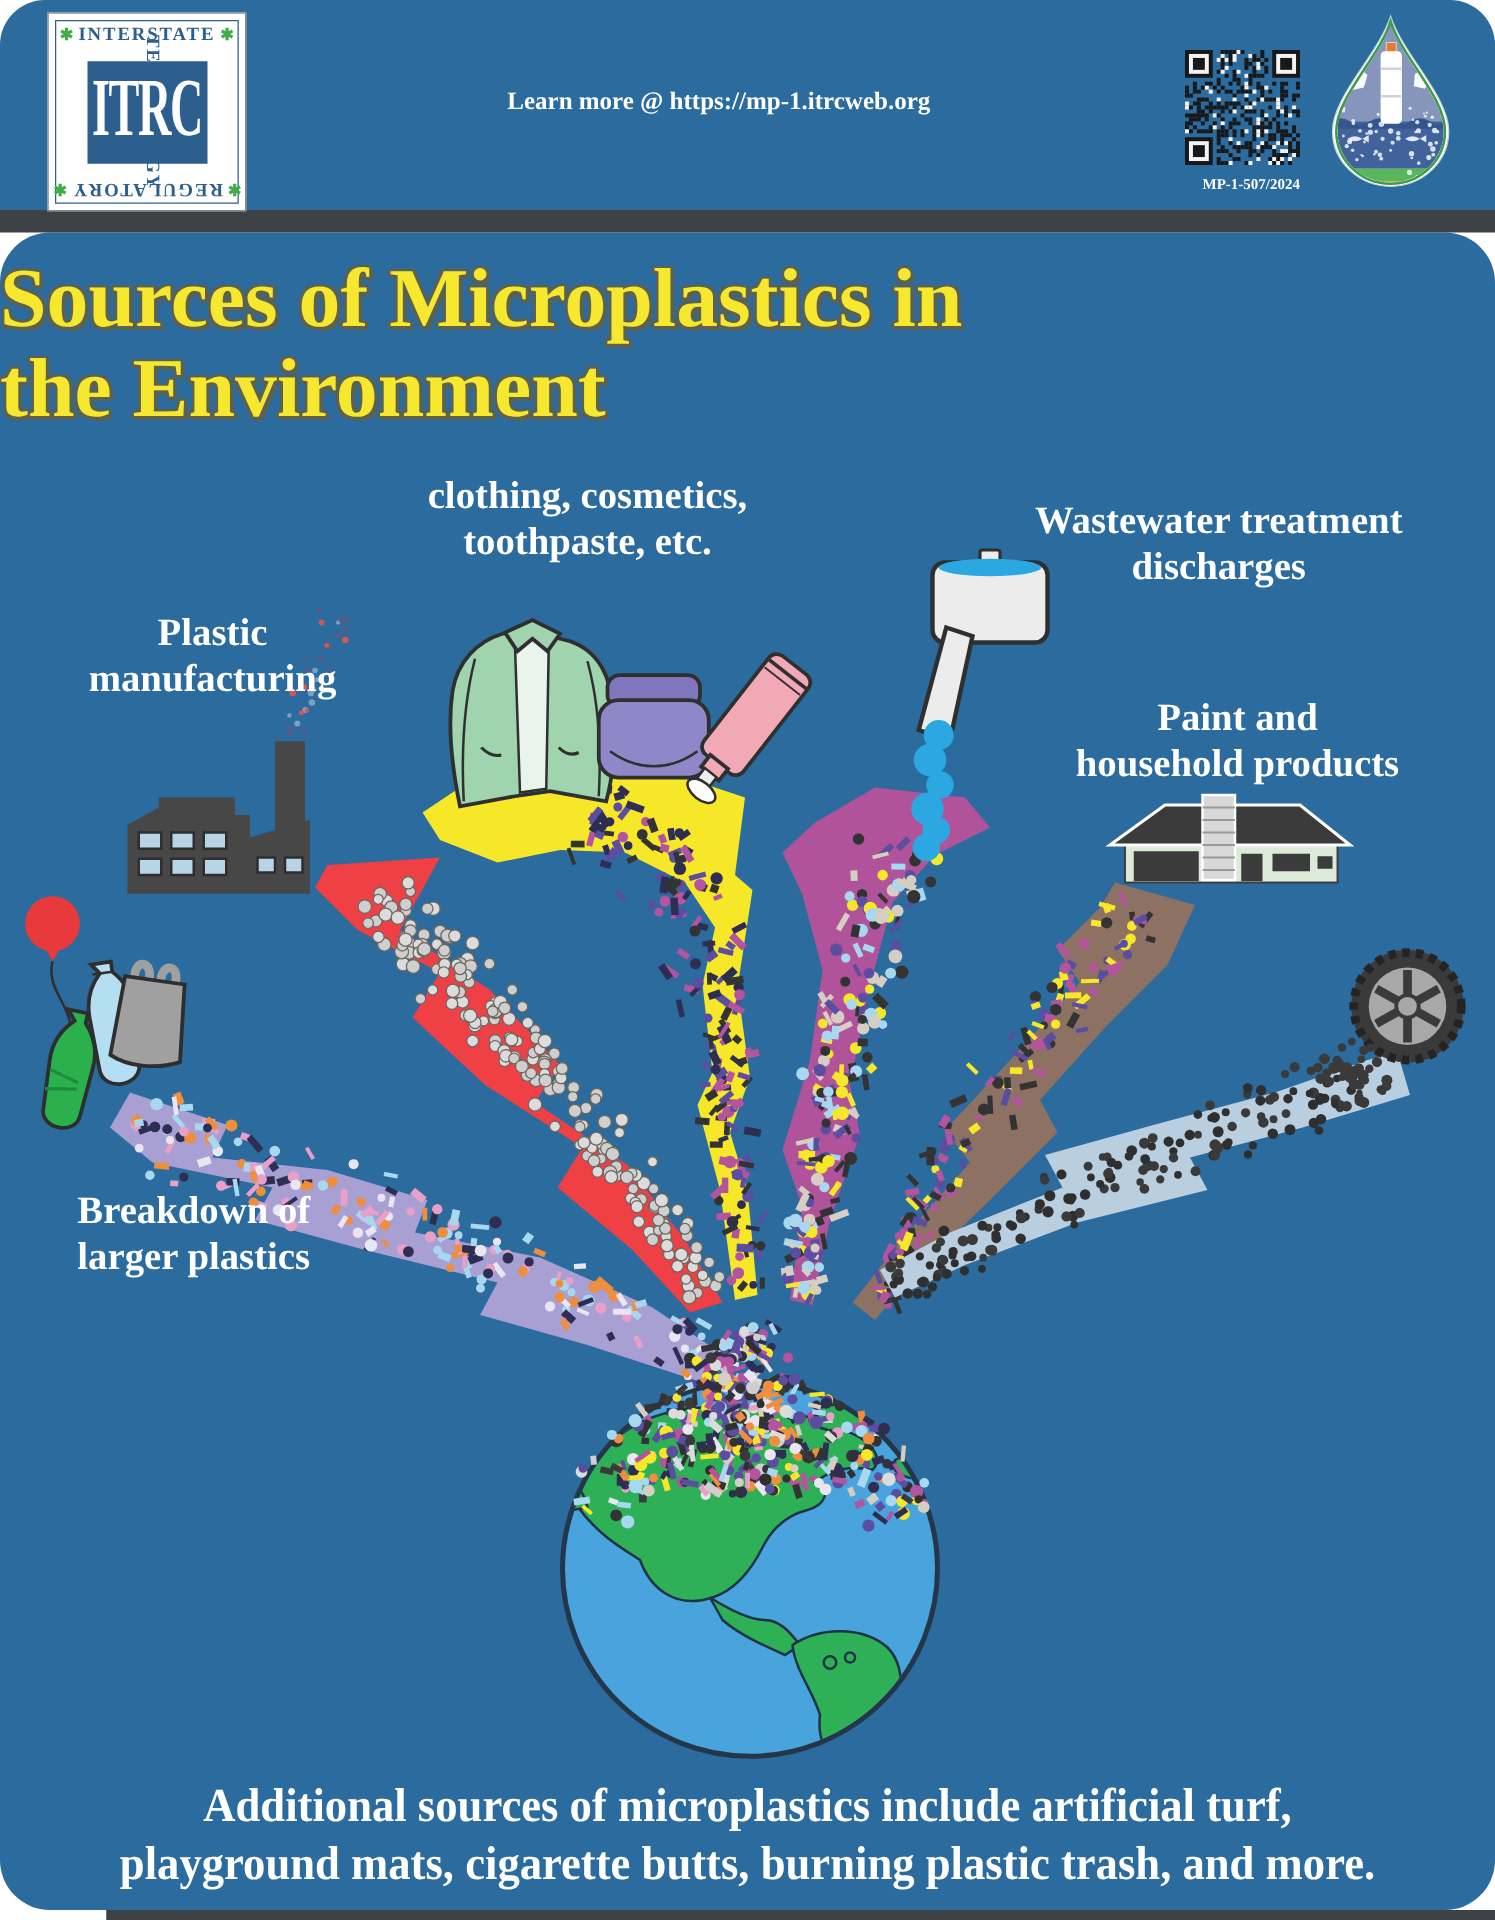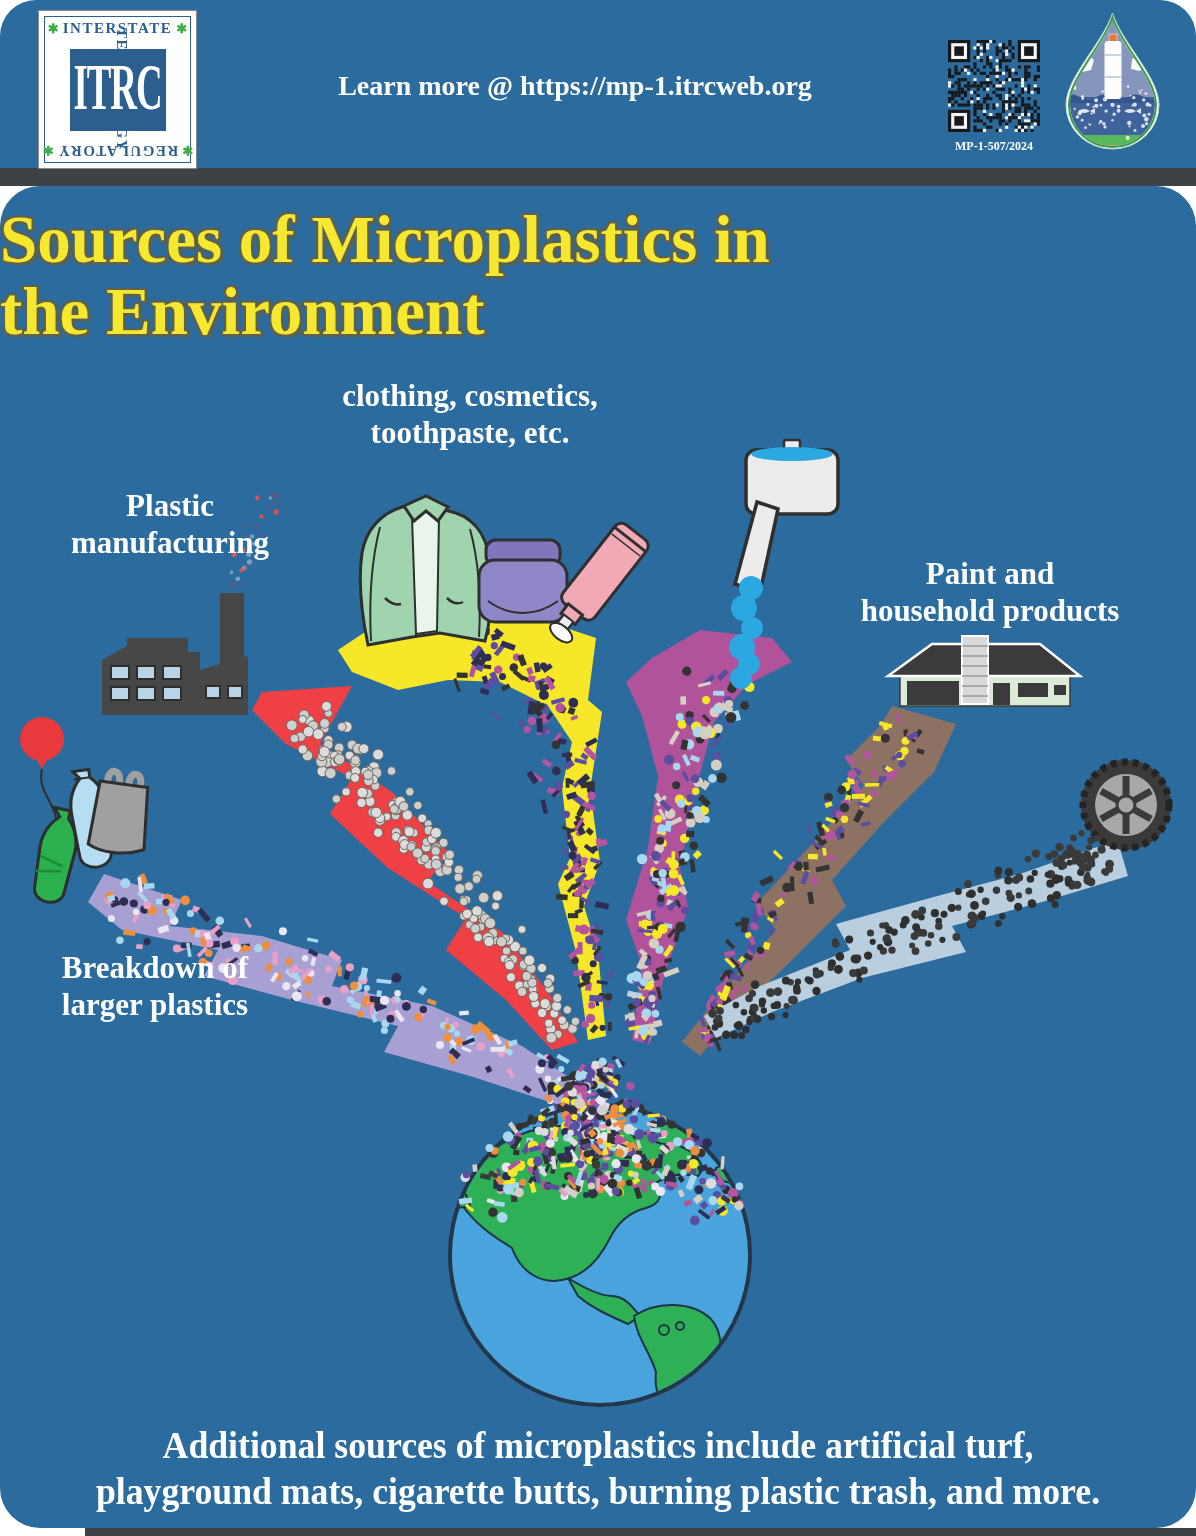"Learn more @ https://mp-1.itrcweb.org" .learn { font-size: 28px -> 20px }
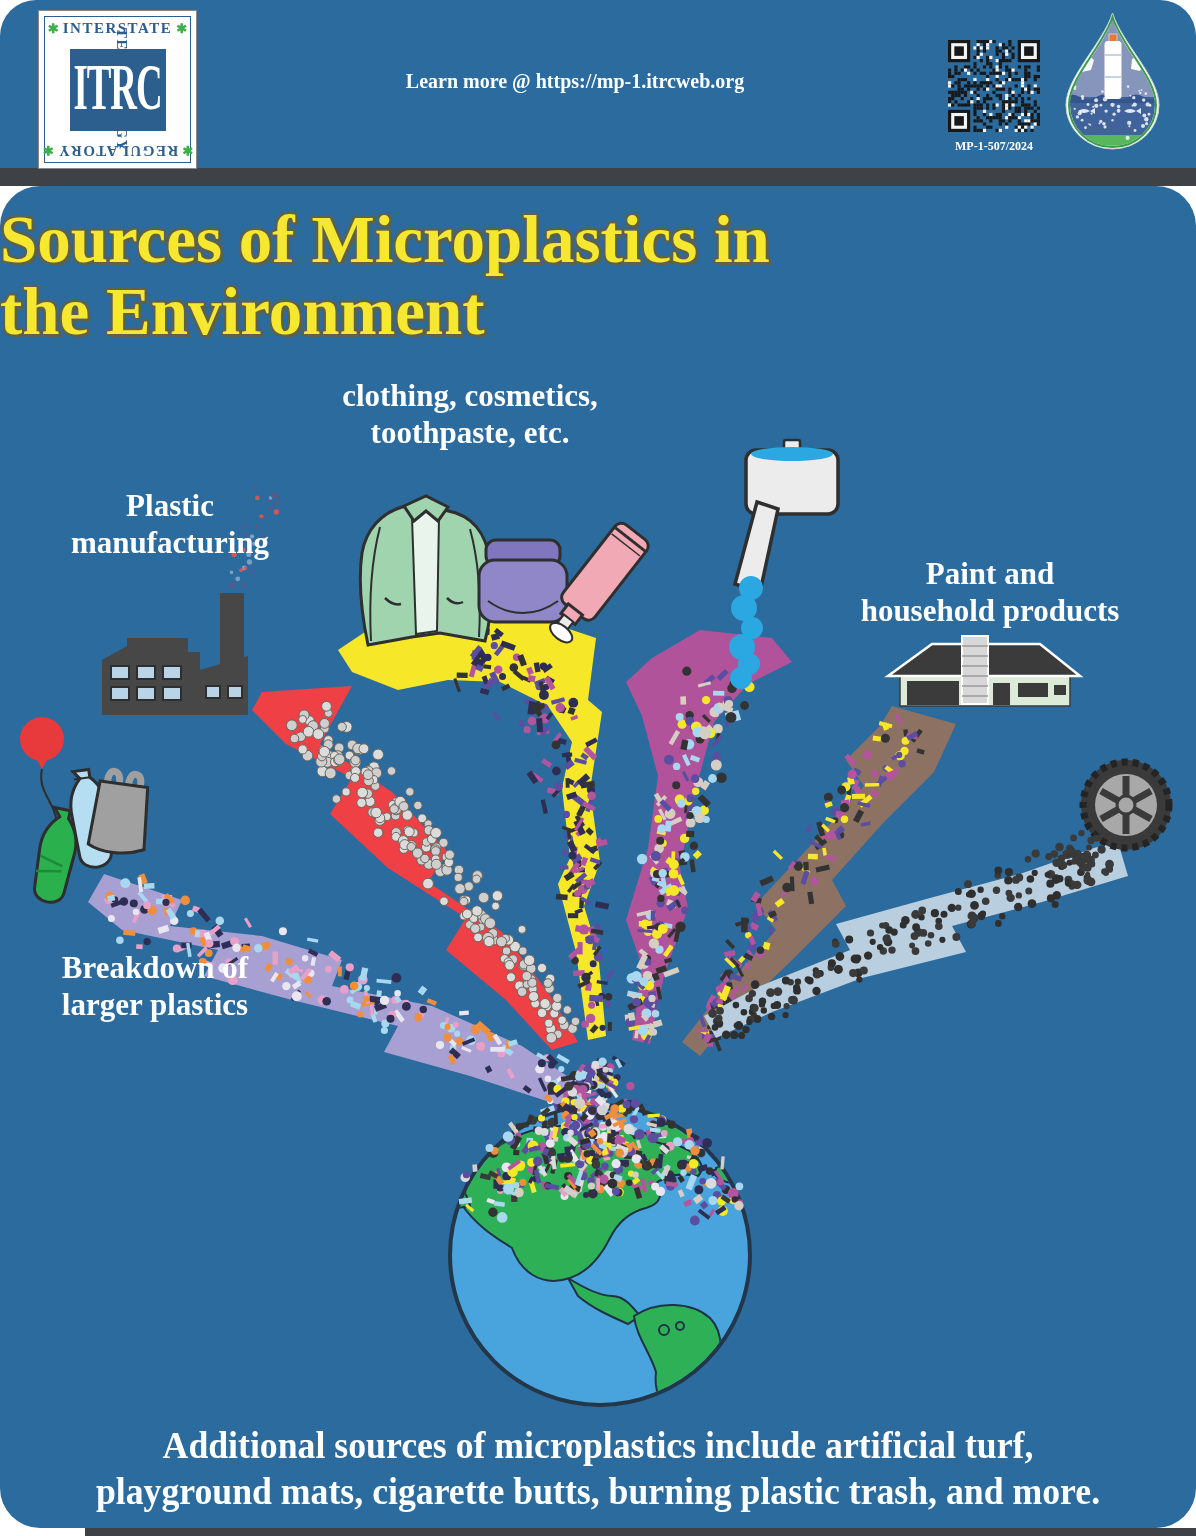"MP-1-5" .qrcap { justify-content: center -> flex-end }
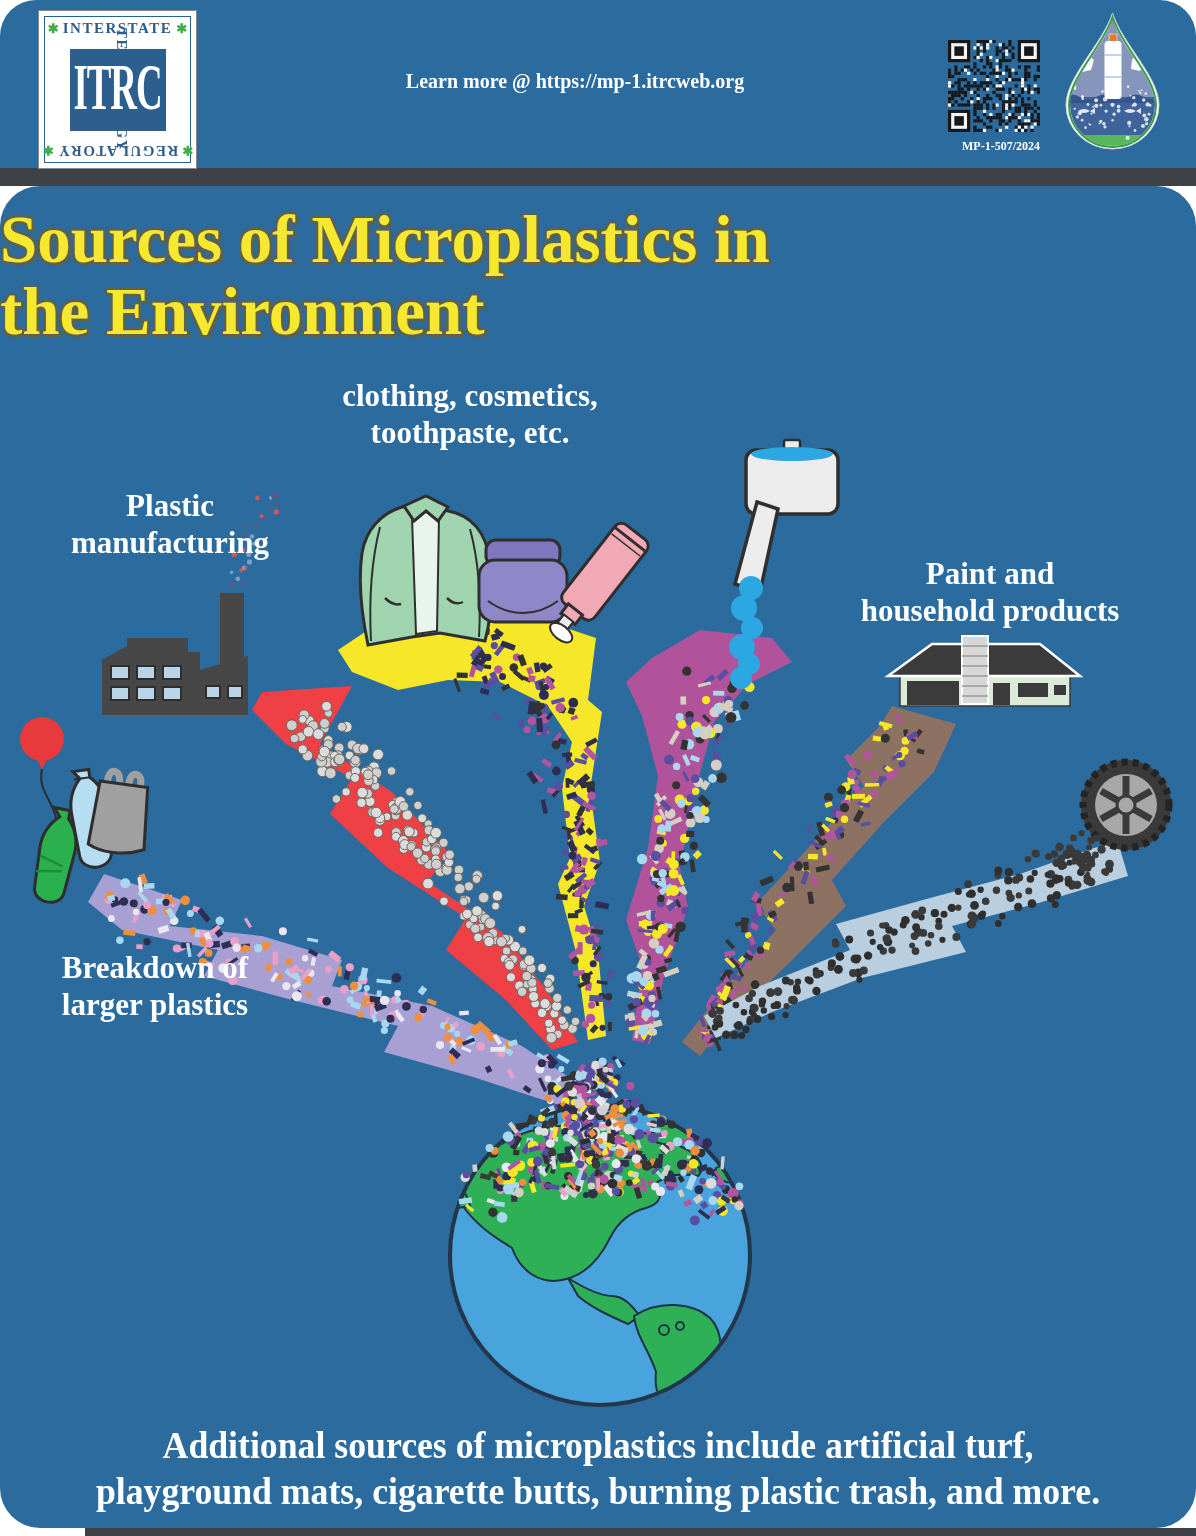"Wastewater treatment" div.lbl { html: none -> <div> <span>Wastewater treatment</span> <span>discharges</span> </div> }
